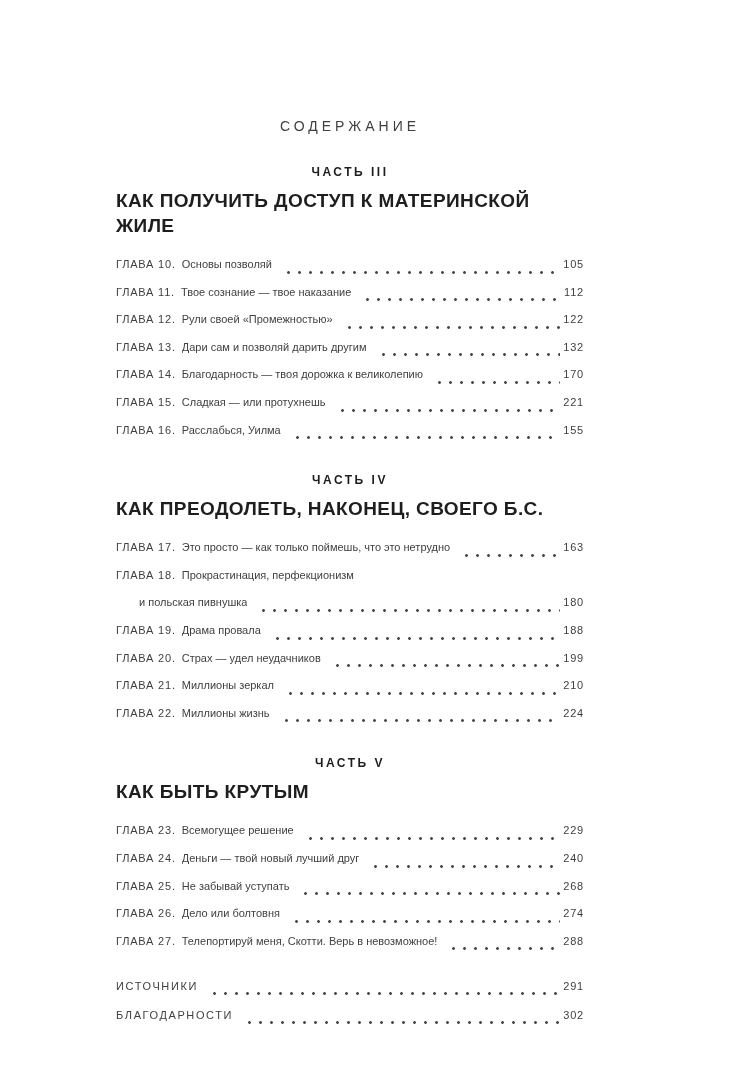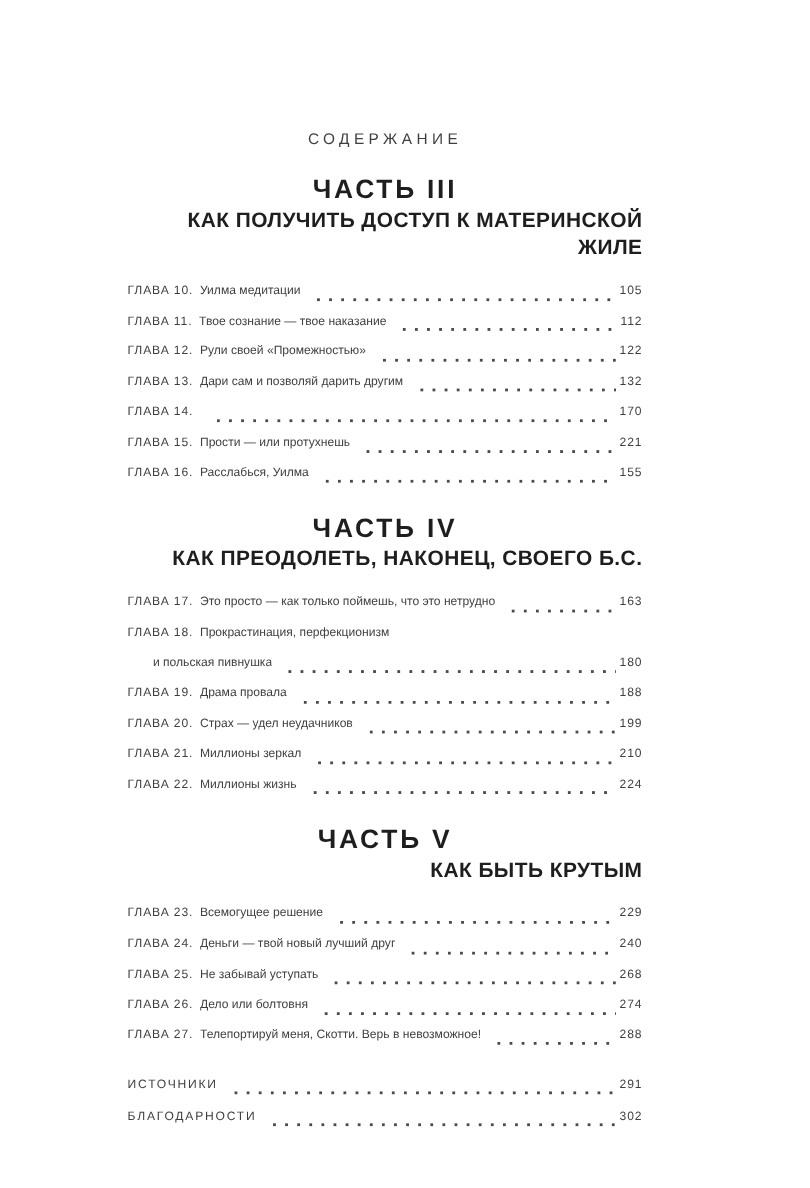"ЧАСТЬ III" .part-name { font-size: 24px -> 12px }
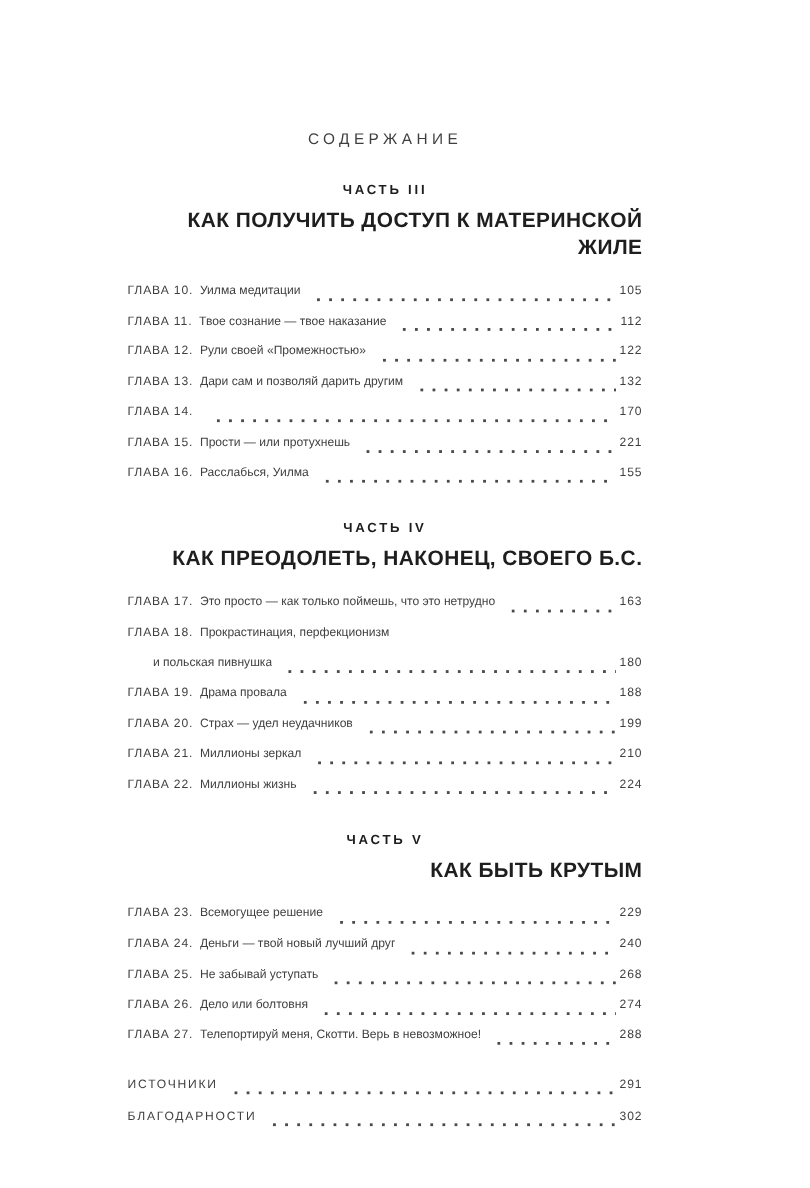"КАК ПОЛУЧИТЬ ДОСТУП К МАТЕРИНСКОЙ" .part-subtitle { text-align: right -> left }
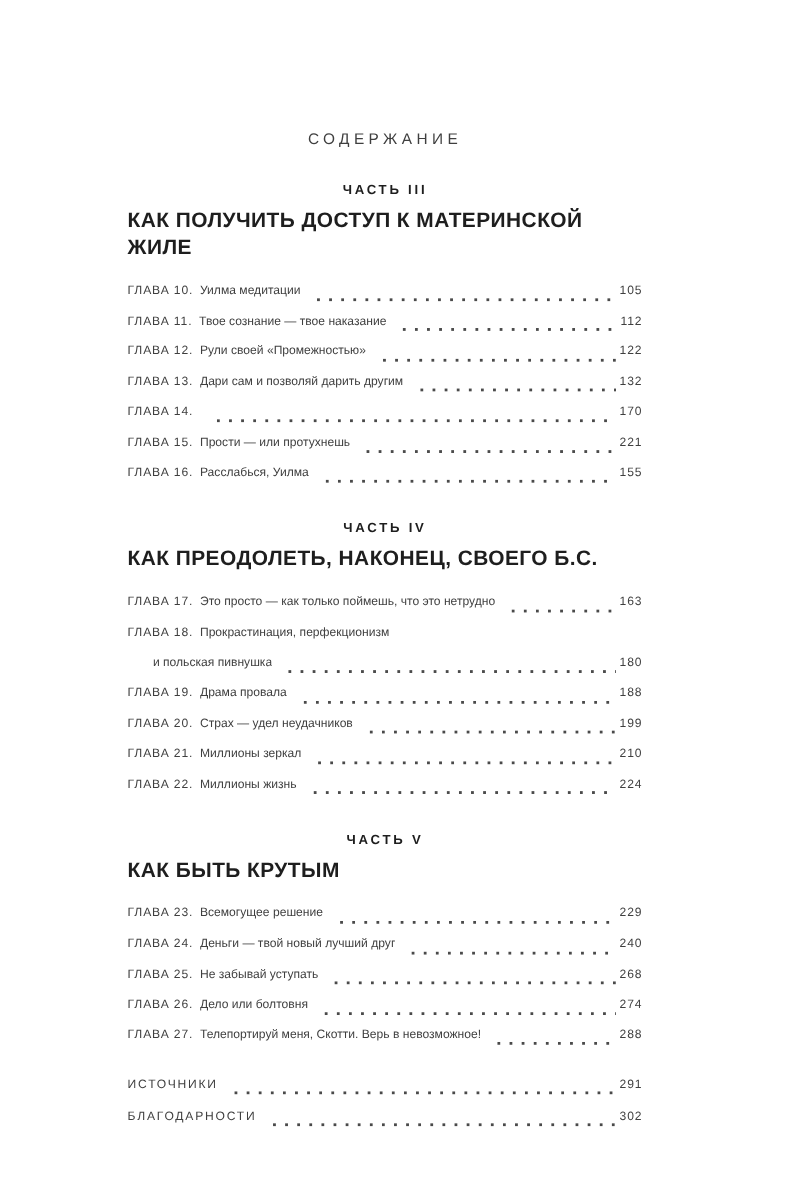"Уилма медитации" span.chap-title { text: Уилма медитации -> Основы позволяй }
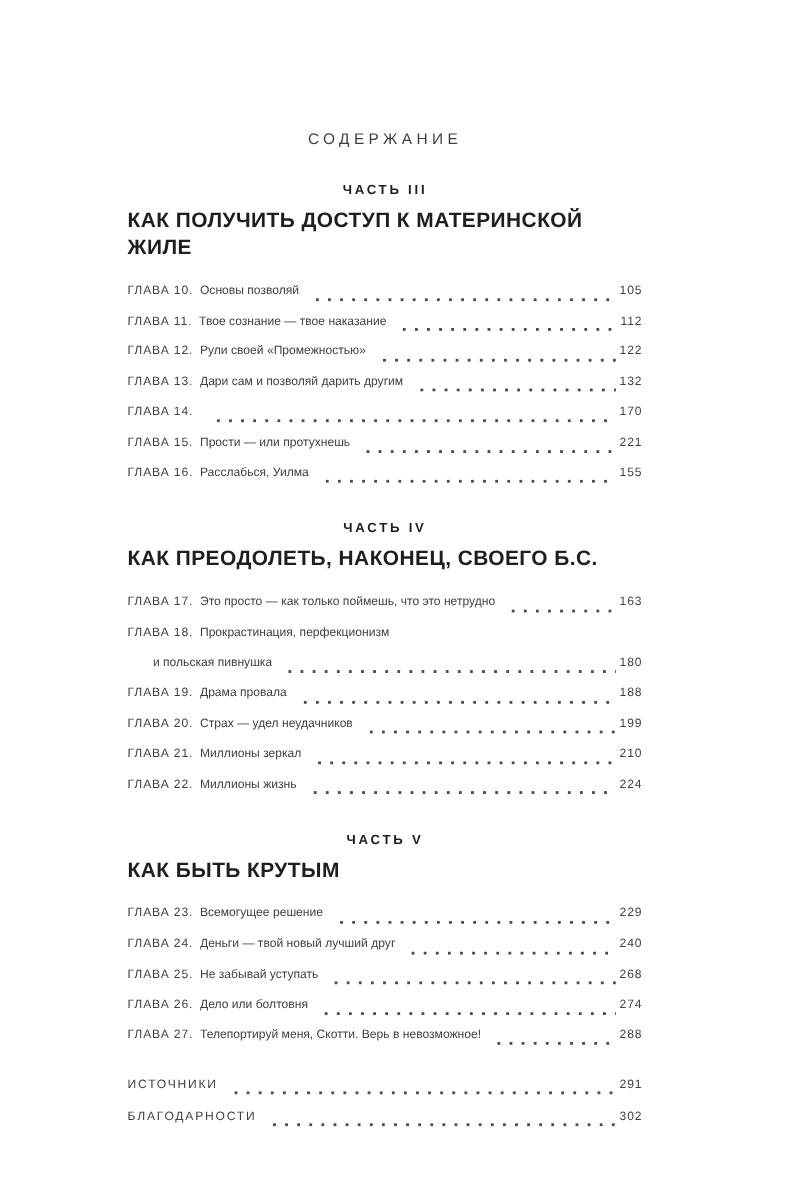"Благодарность — твоя дорожка к" span.chap-title { html: none -> <span>Благодарность — твоя дорожка к великолепию</span> }
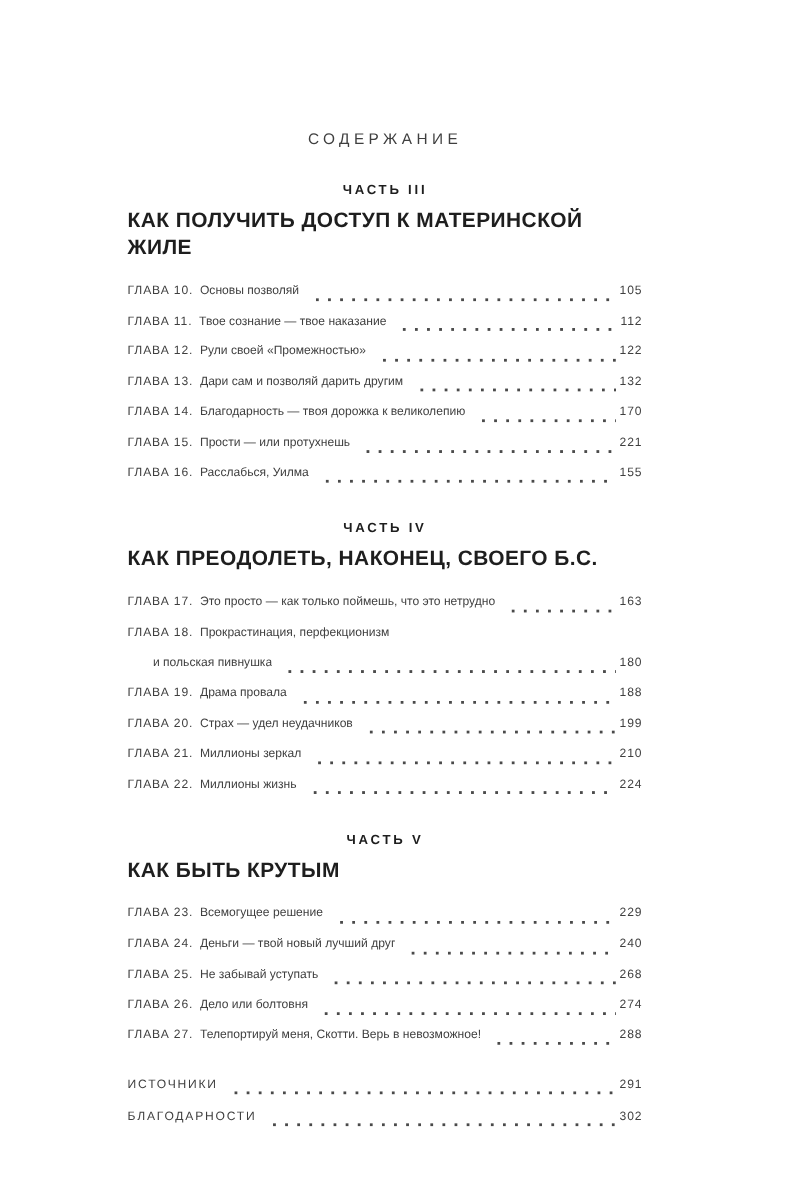"Прости — или протухнешь" span.chap-title { text: Прости -> Сладкая }
